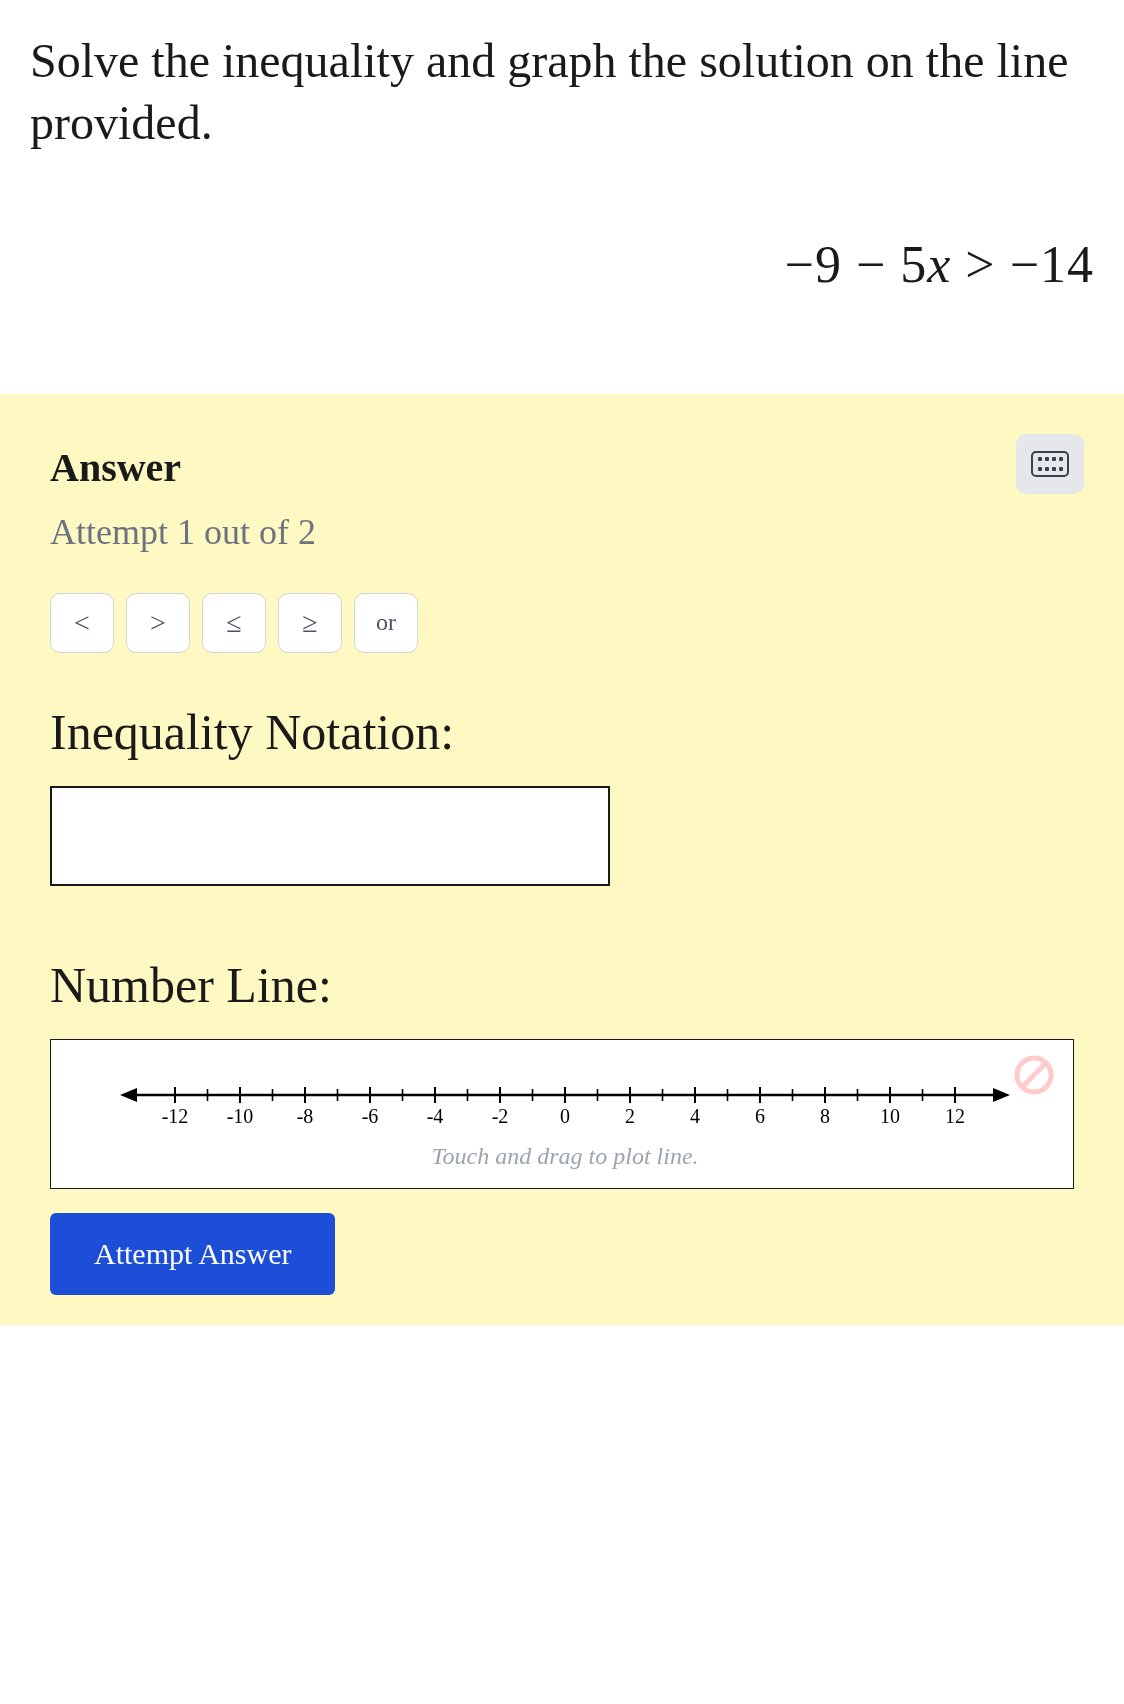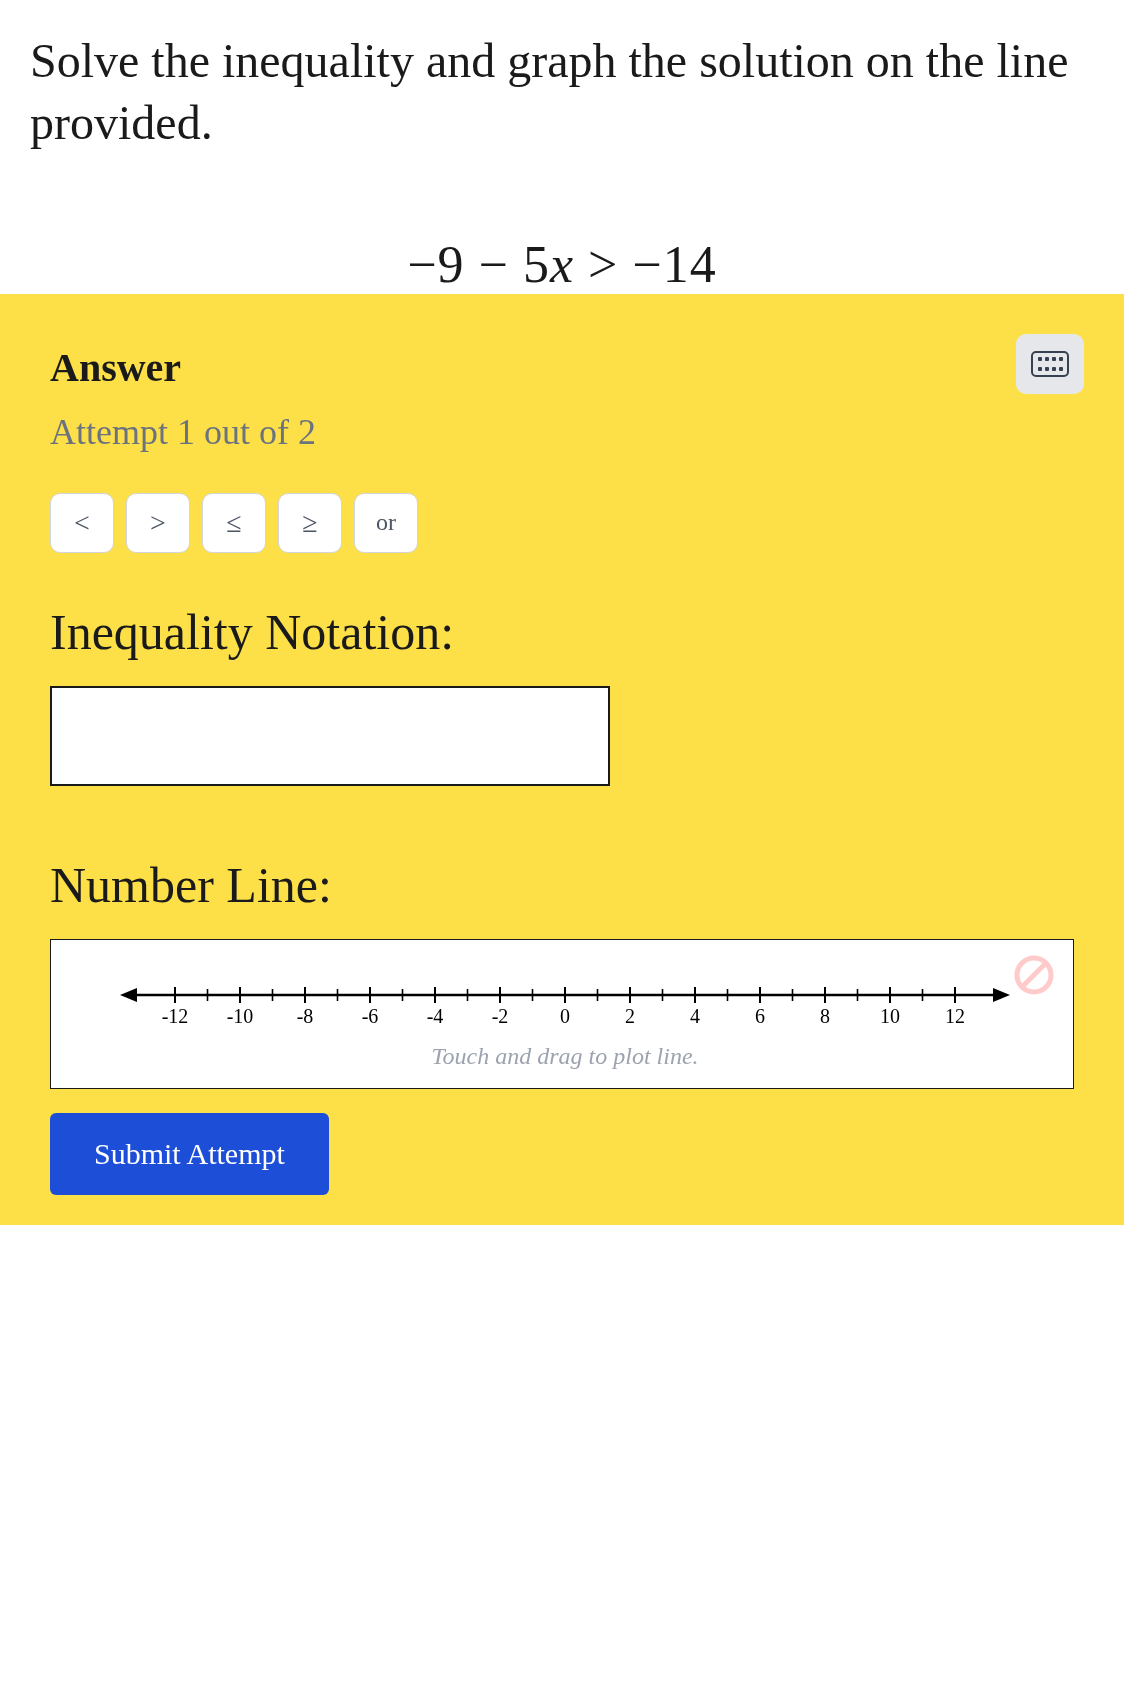"−9 − 5x > −14" .equation { margin-bottom: none -> 100px; text-align: center -> right }
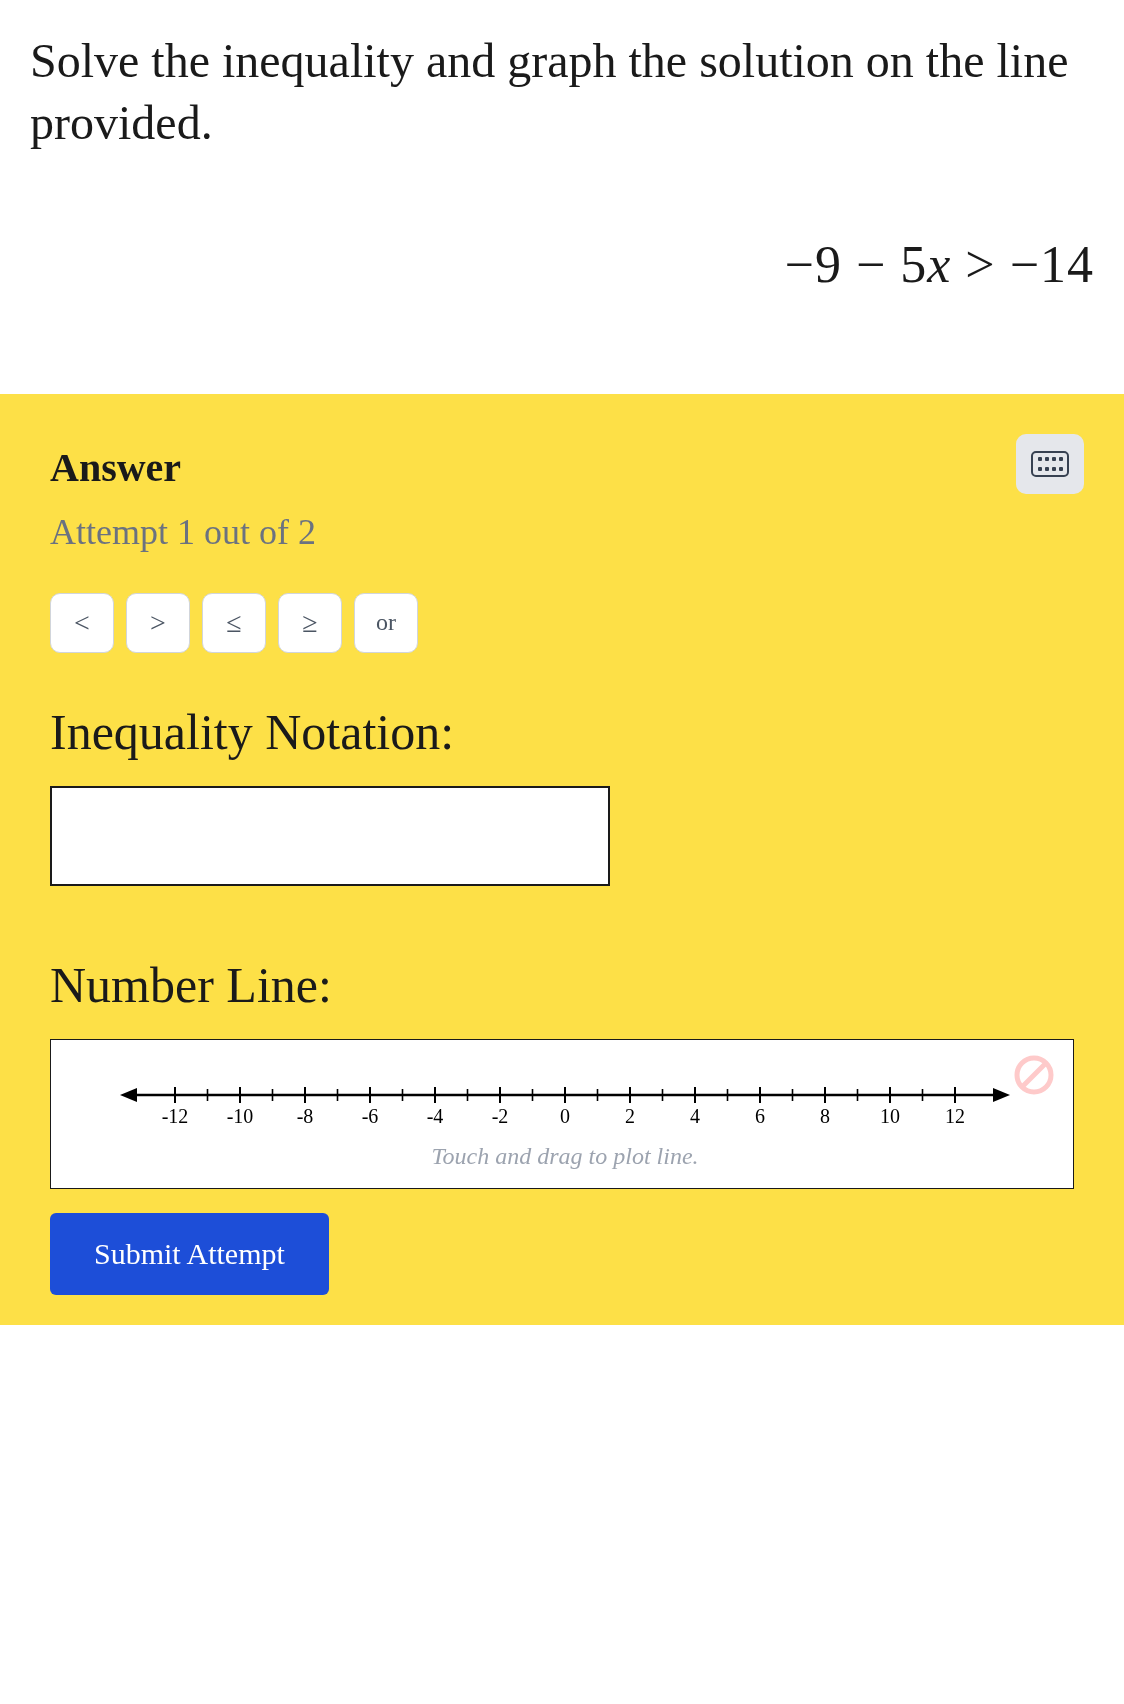"Answer" .answer-panel { background: #fde047 -> #fef9c3 }
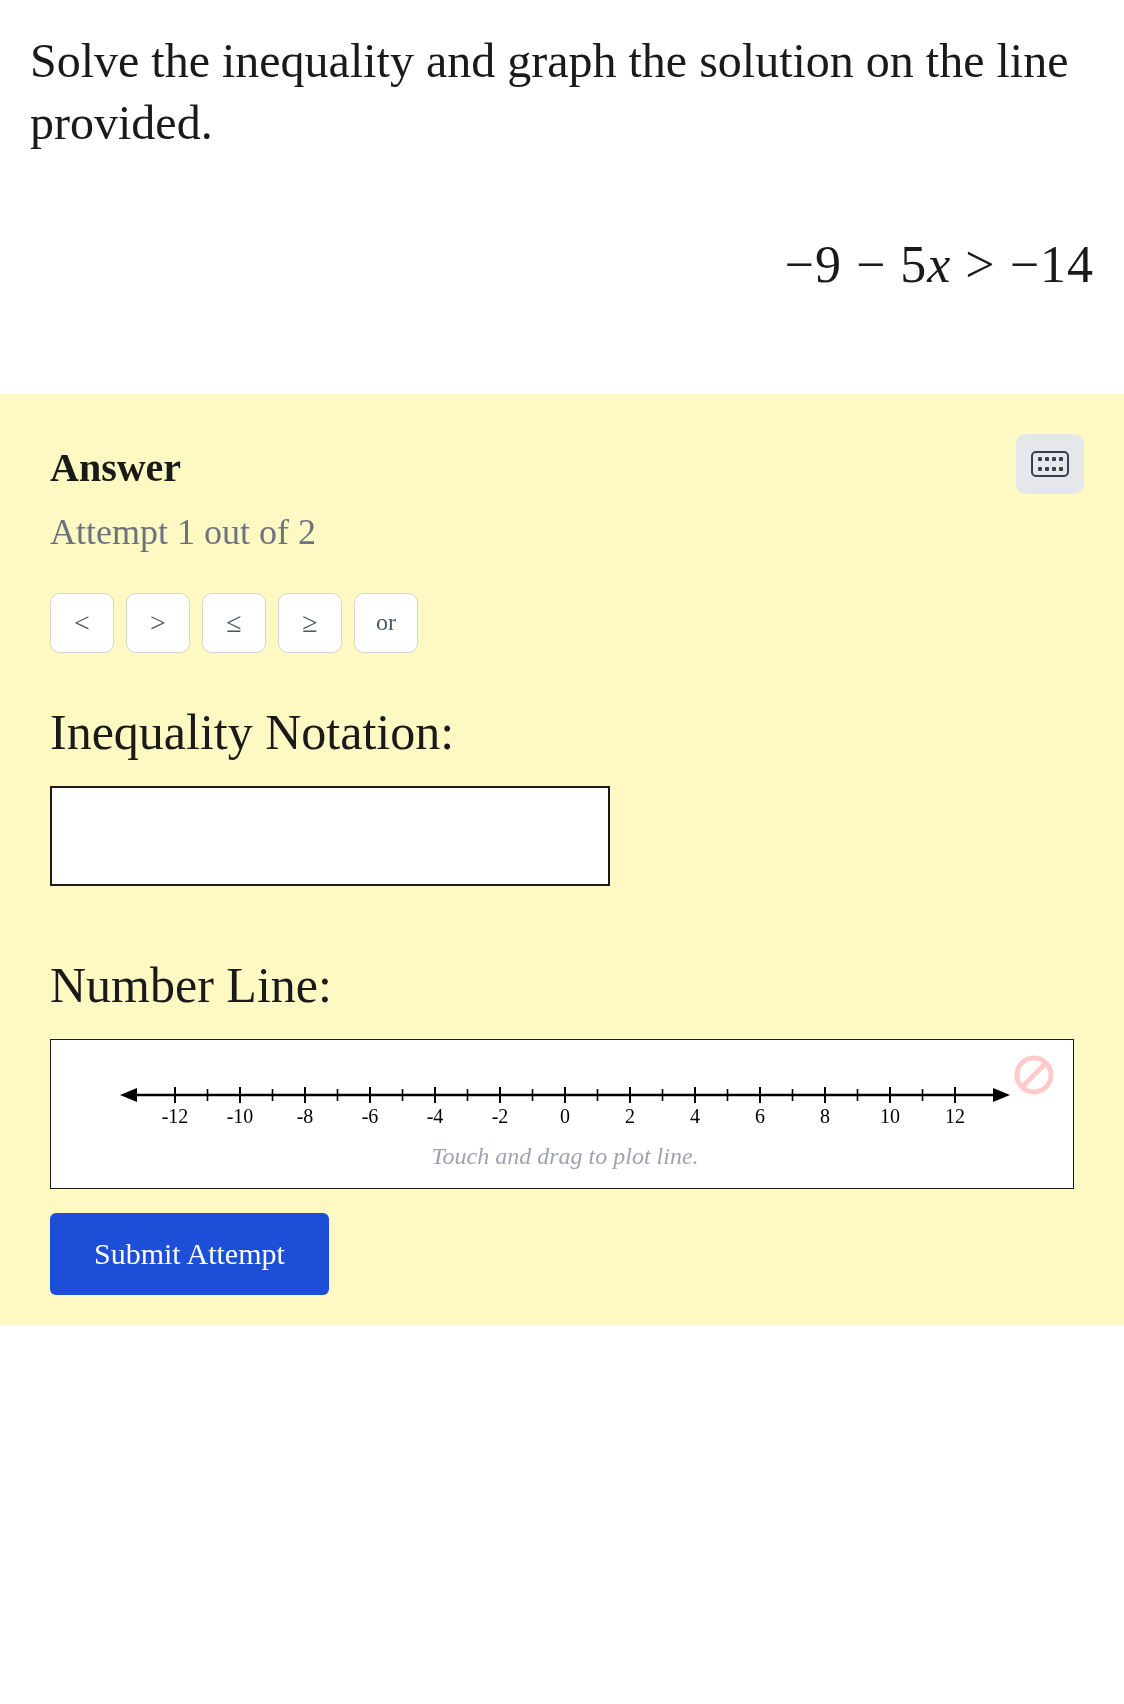"Submit Attempt" button.submit-btn { text: Submit Attempt -> Attempt Answer }
